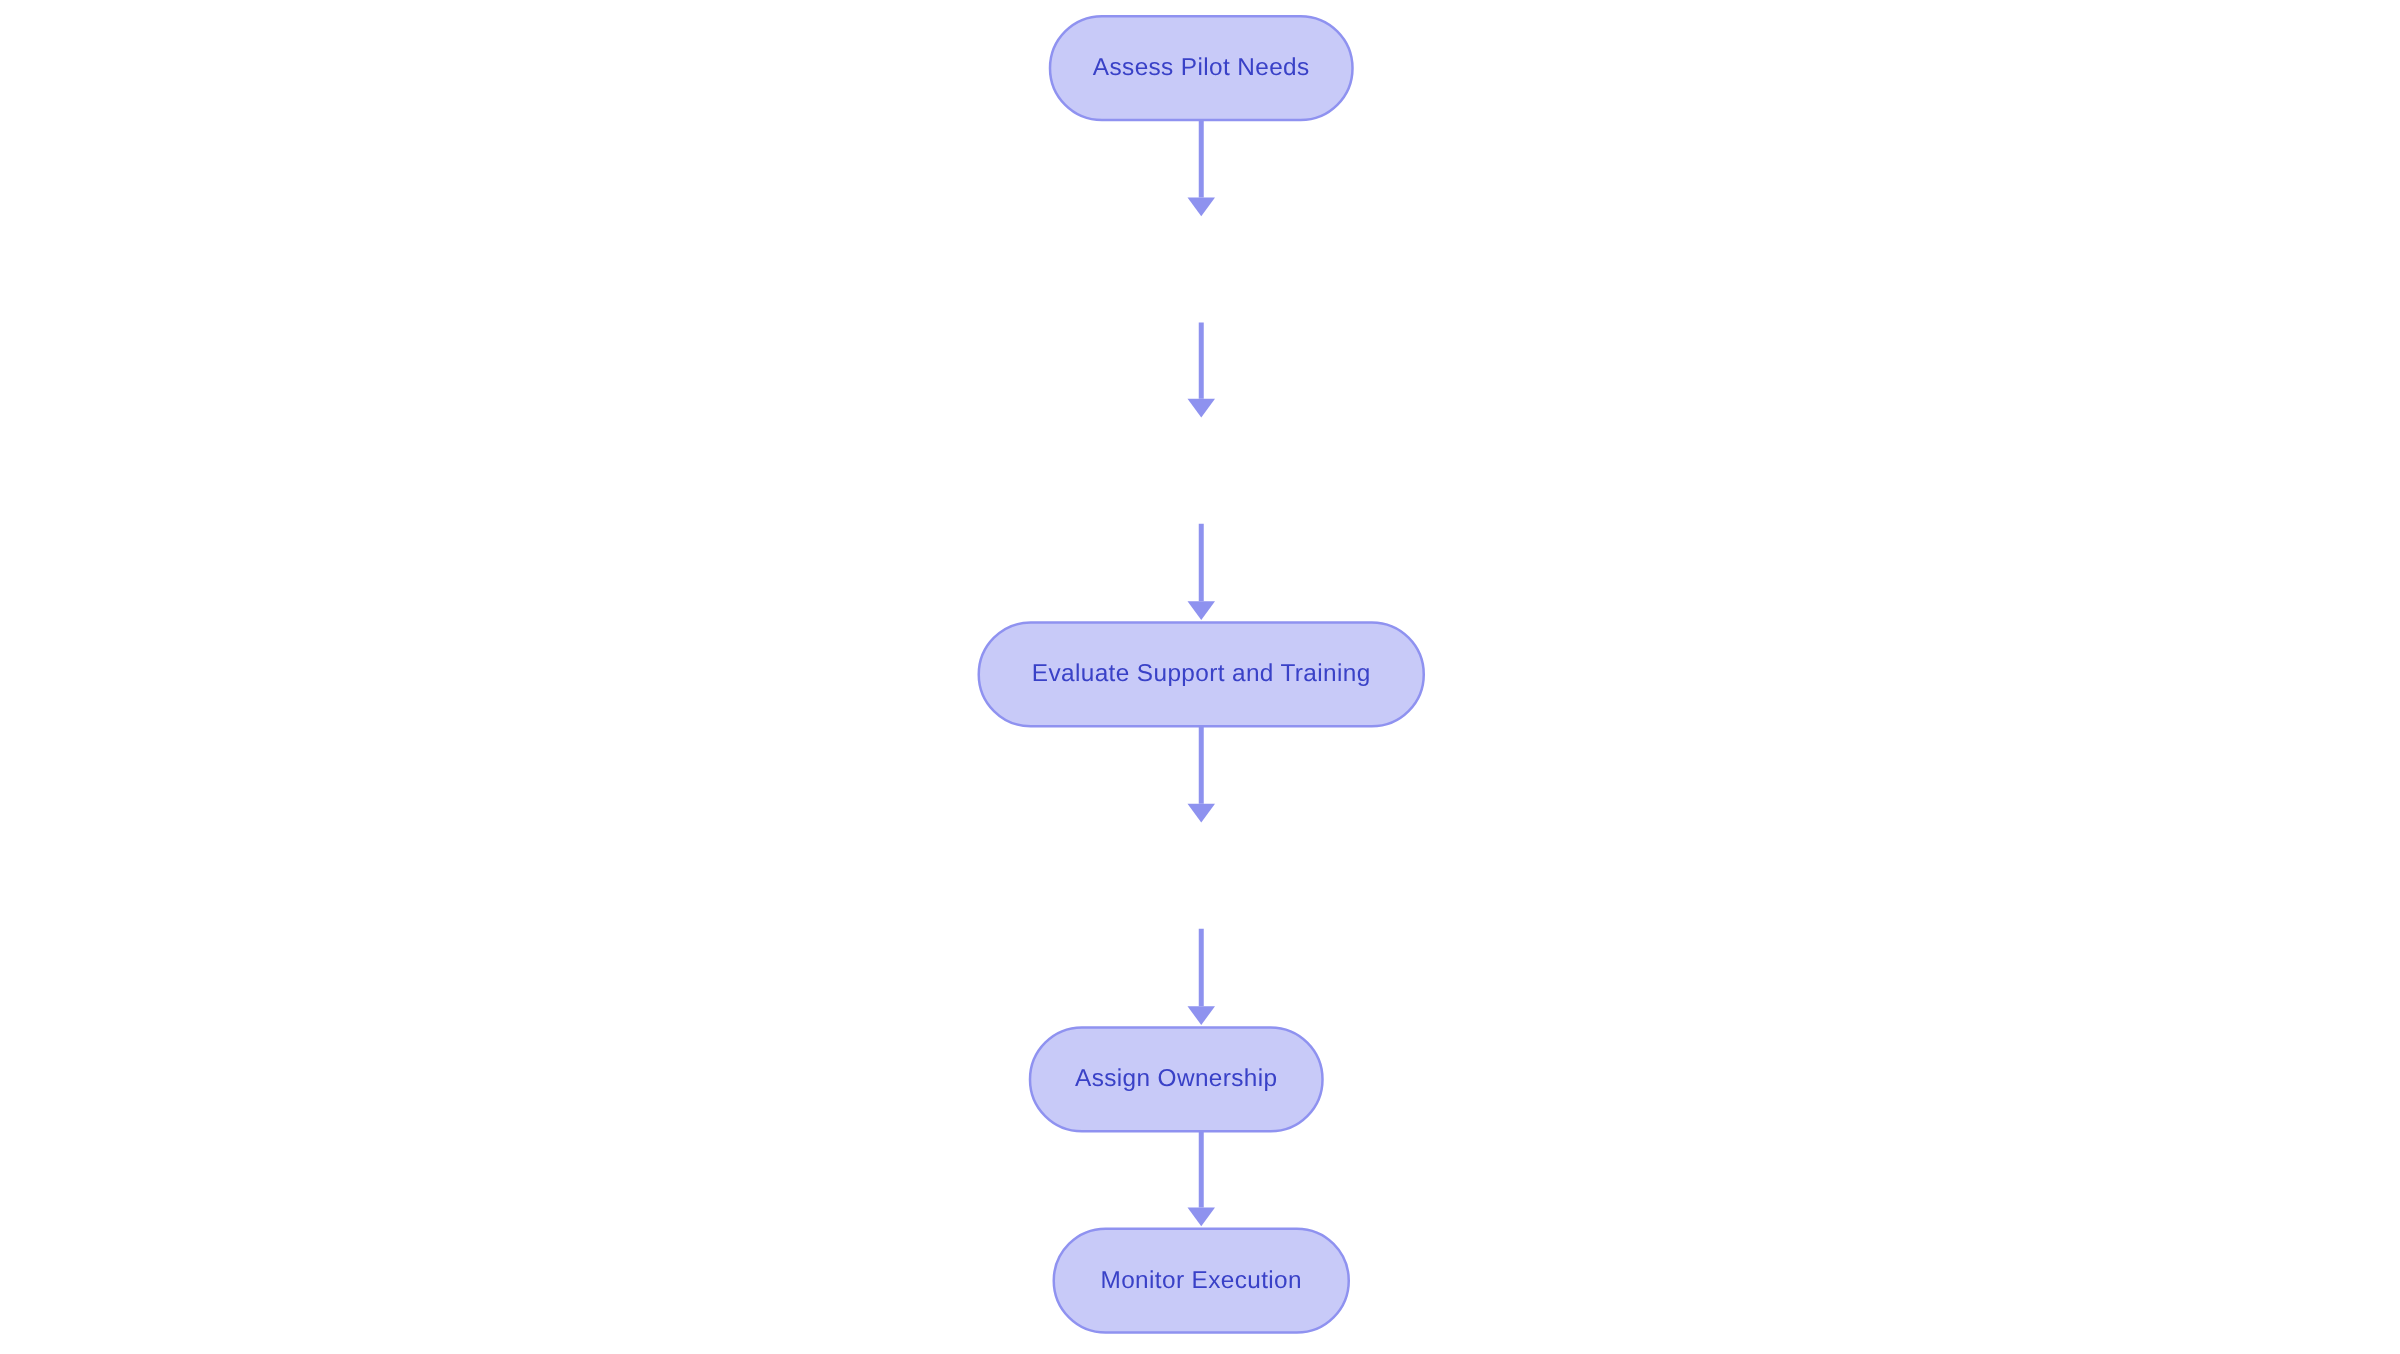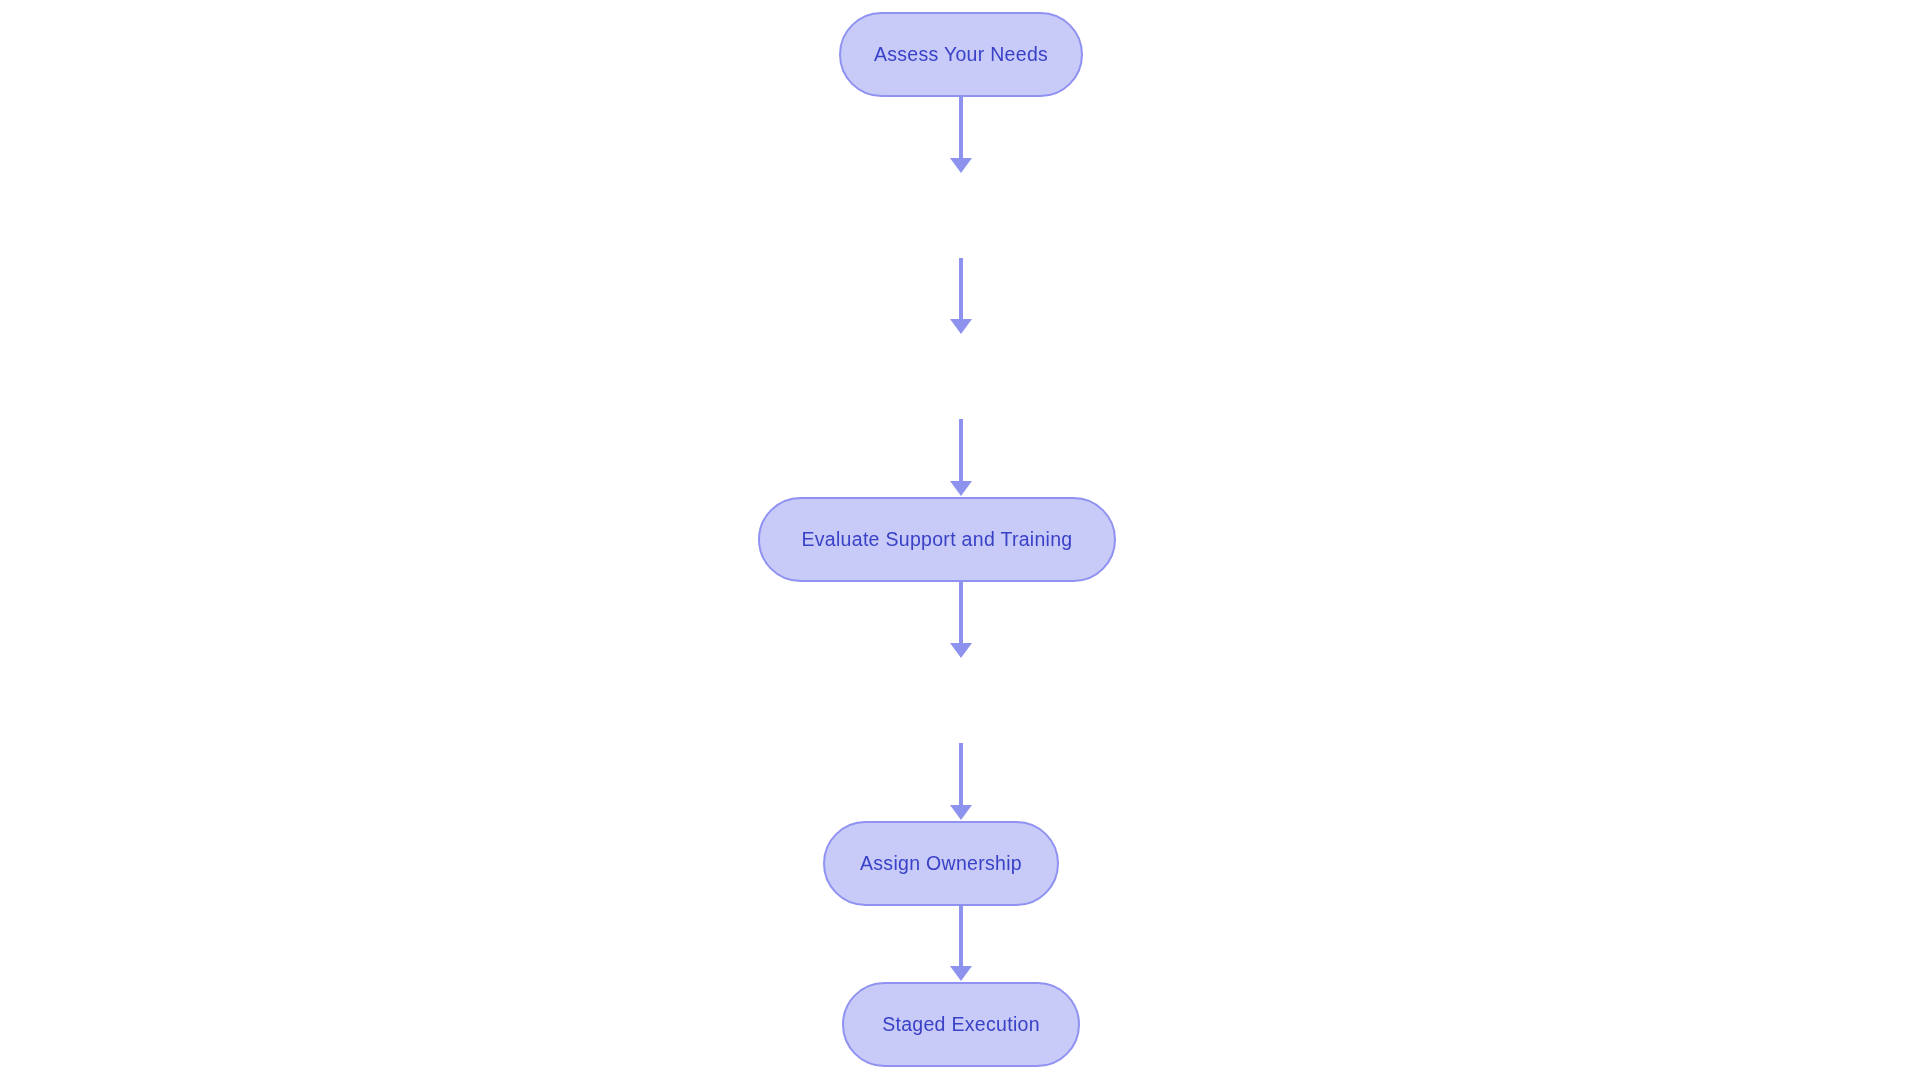"Assess Your Needs" span { text: Your -> Pilot }
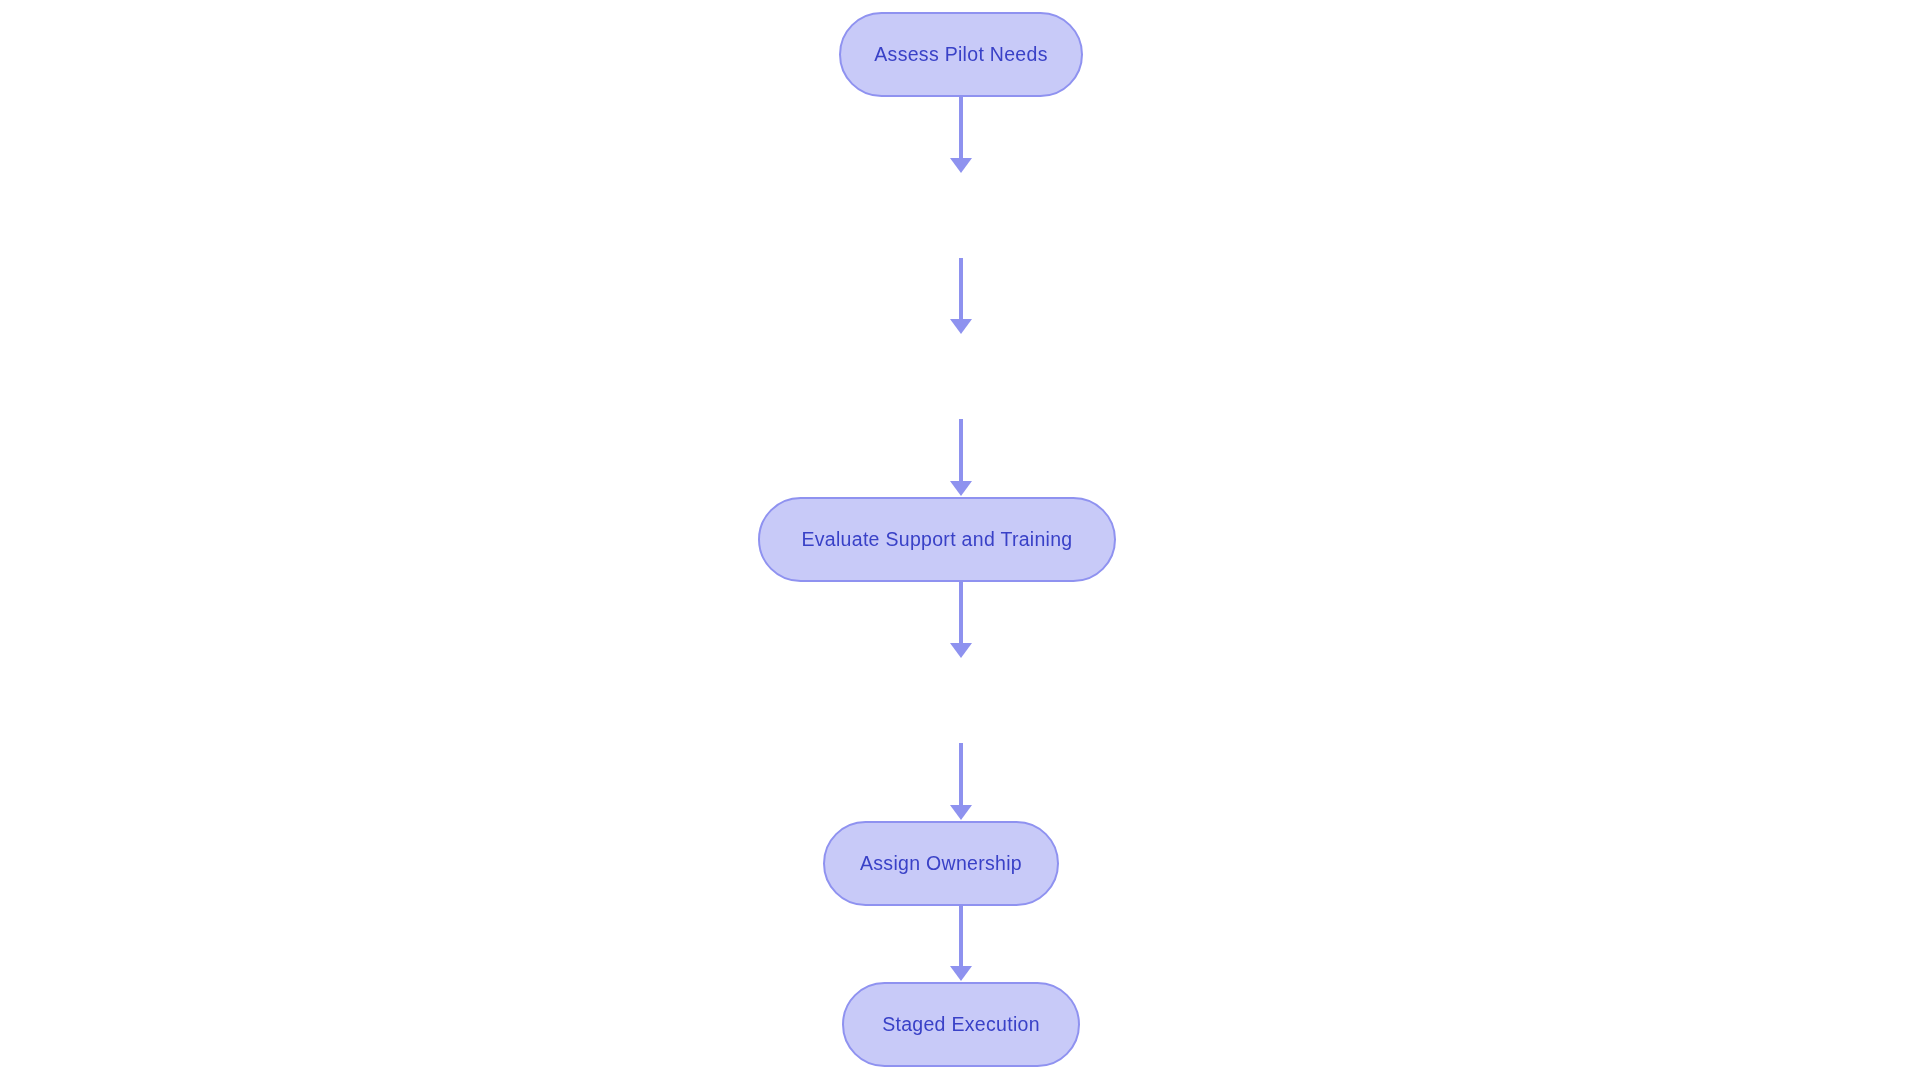"Evaluate Support and Training" .node-4 { left: 758px -> 782px }
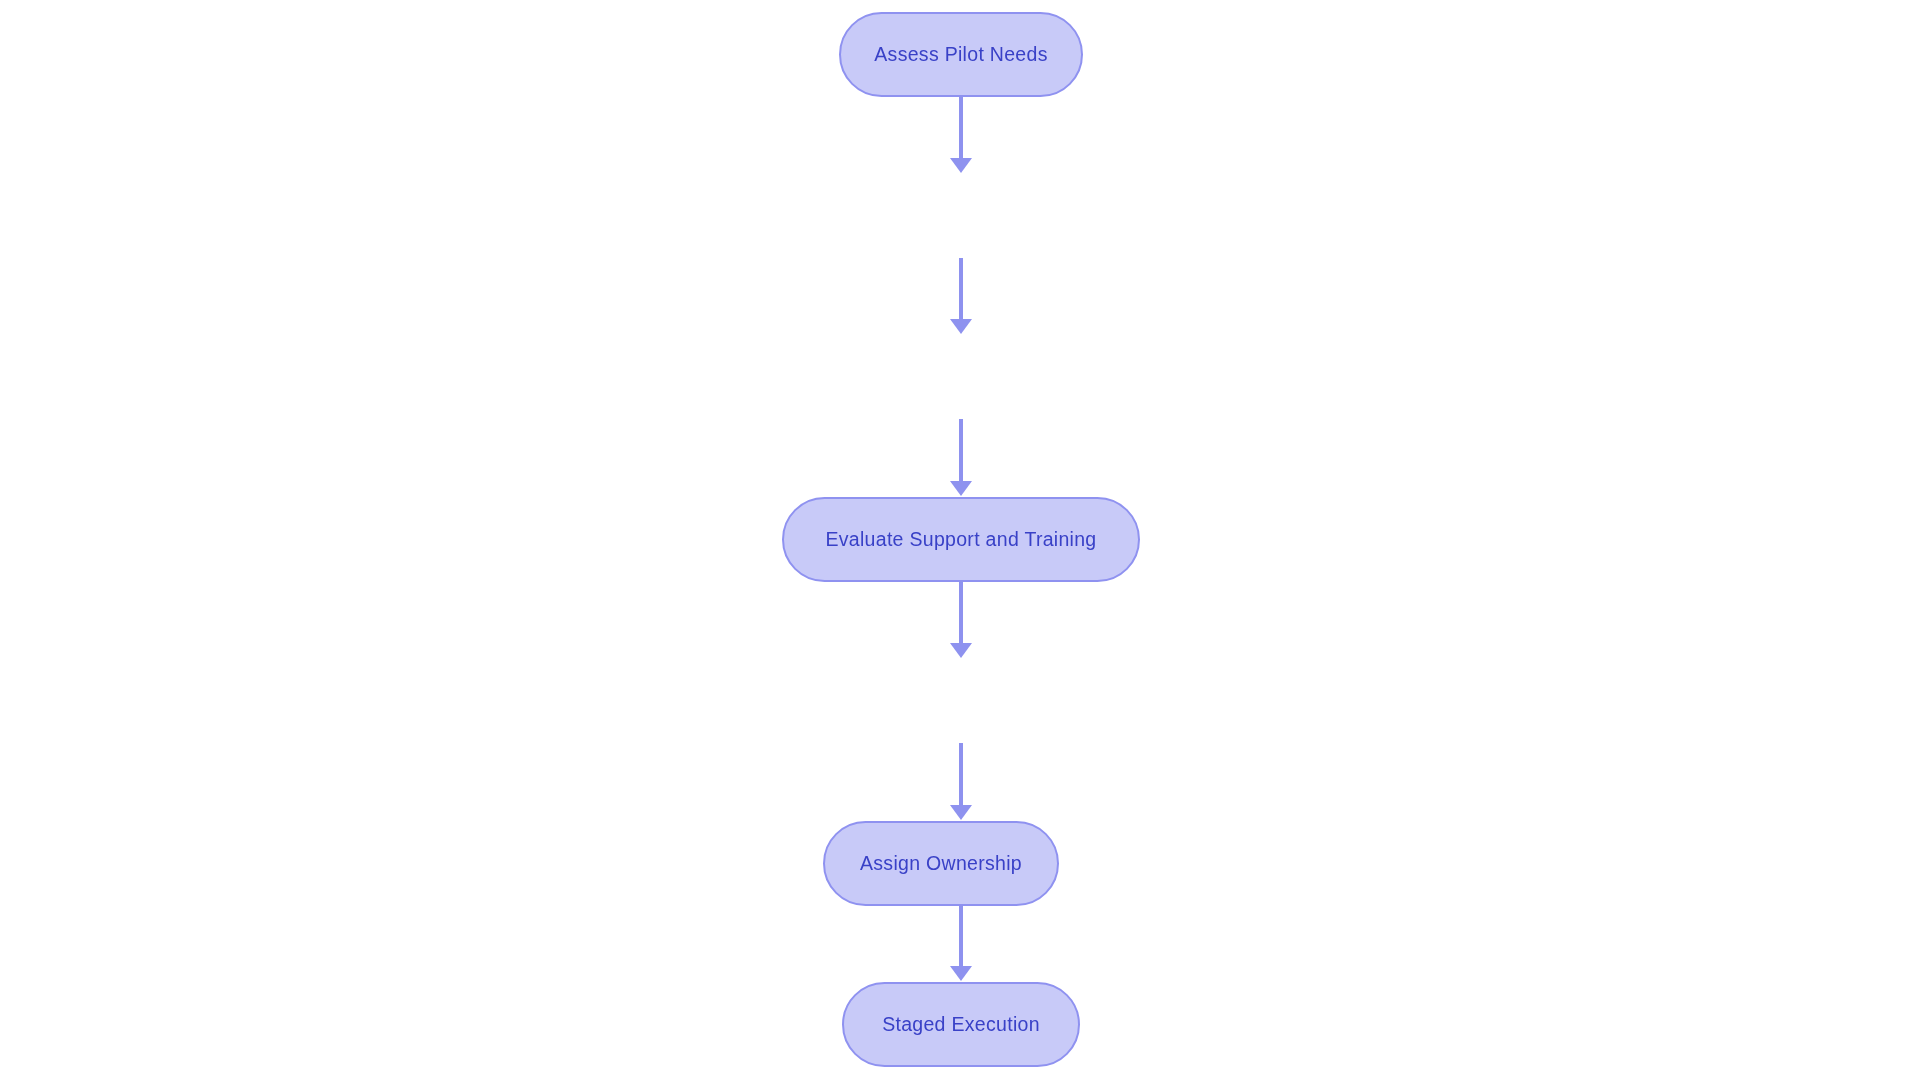"Staged Execution" span { text: Staged -> Monitor }
